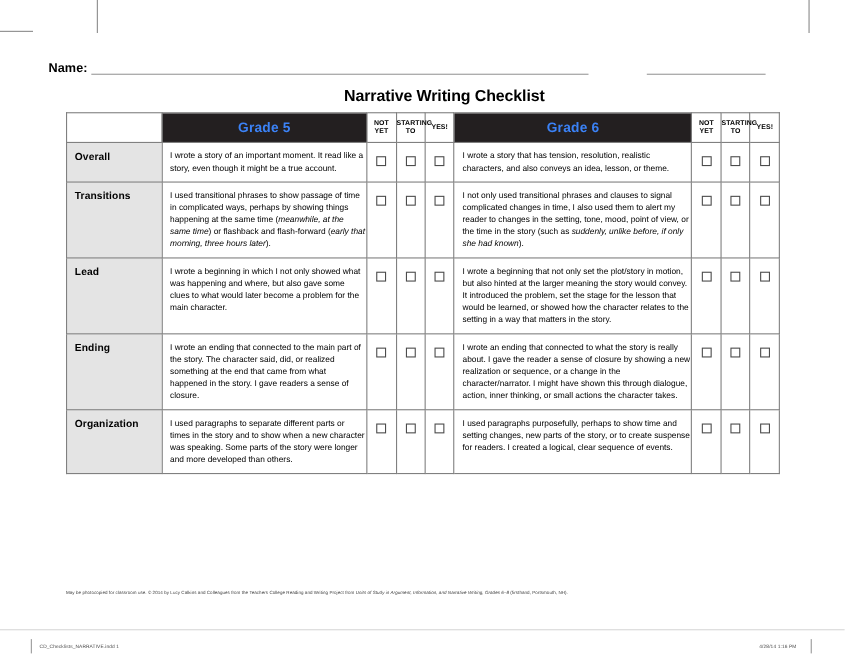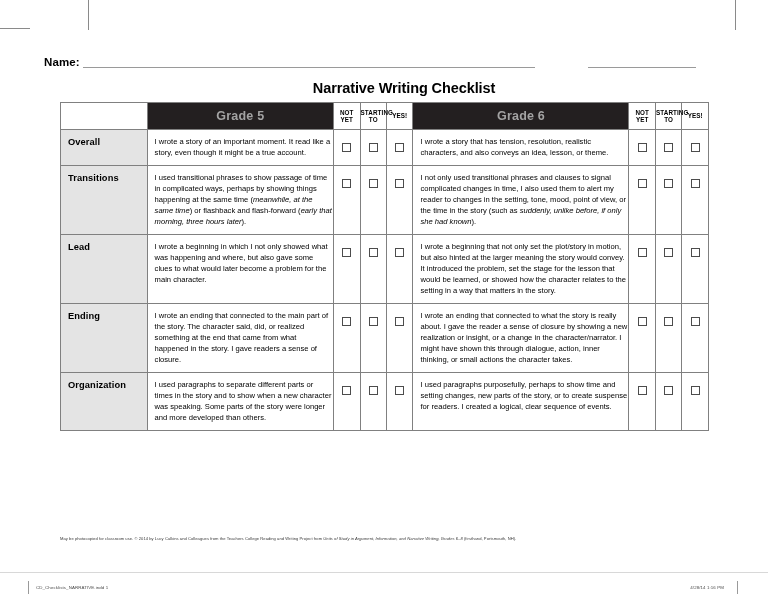"Grade 5" th.gradehdr { color: #a3a3a3 -> #3b82f6 }
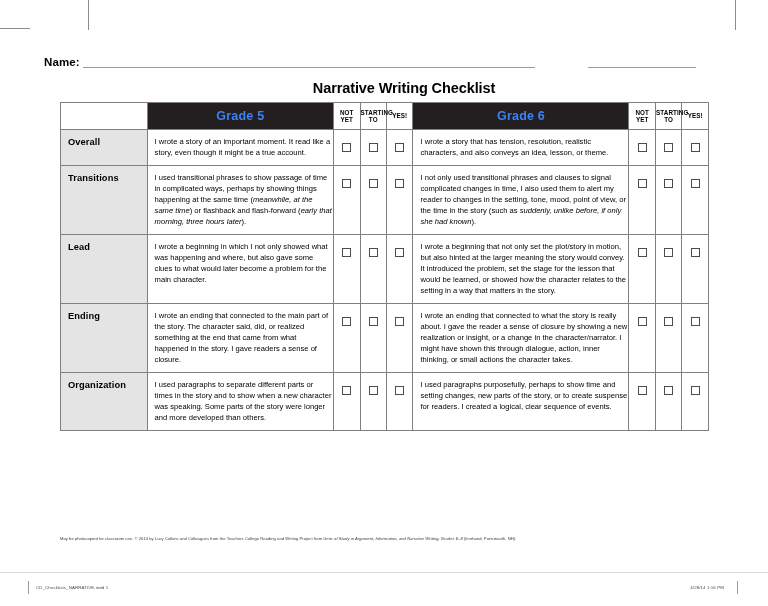"I wrote an ending that connected to what" td.desc { text: insight -> sequence }
